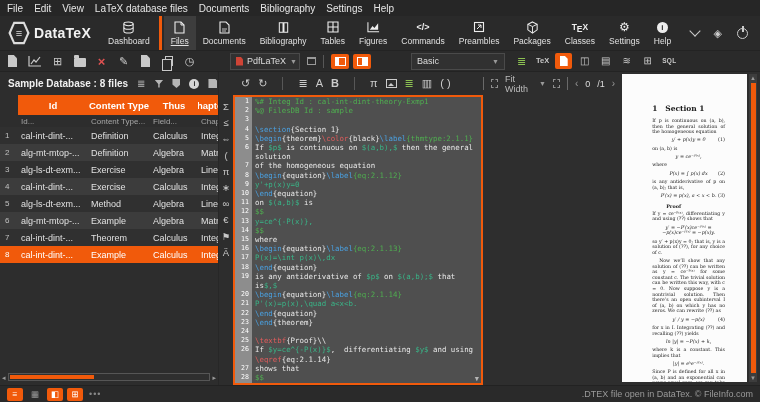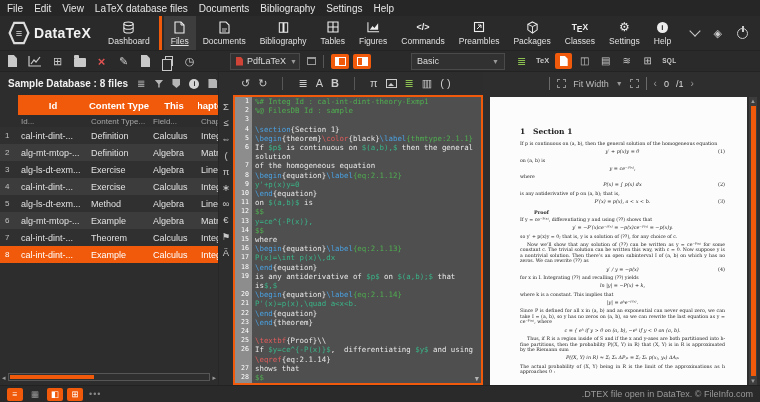"Fit Width" .pdf-col { flex-direction: column -> row }
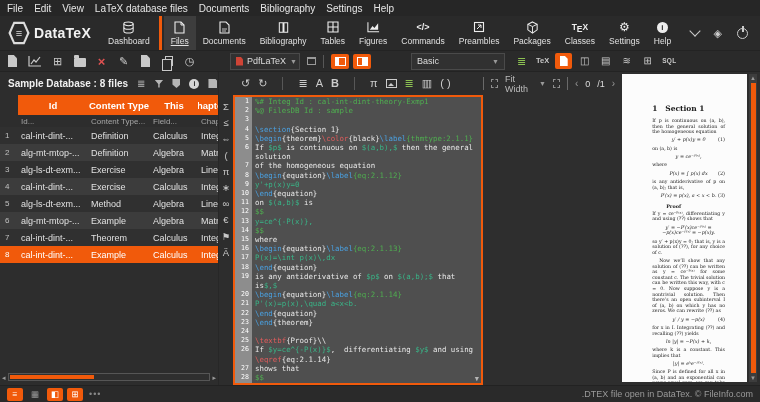"This" span.hcell { text: This -> Thus }
